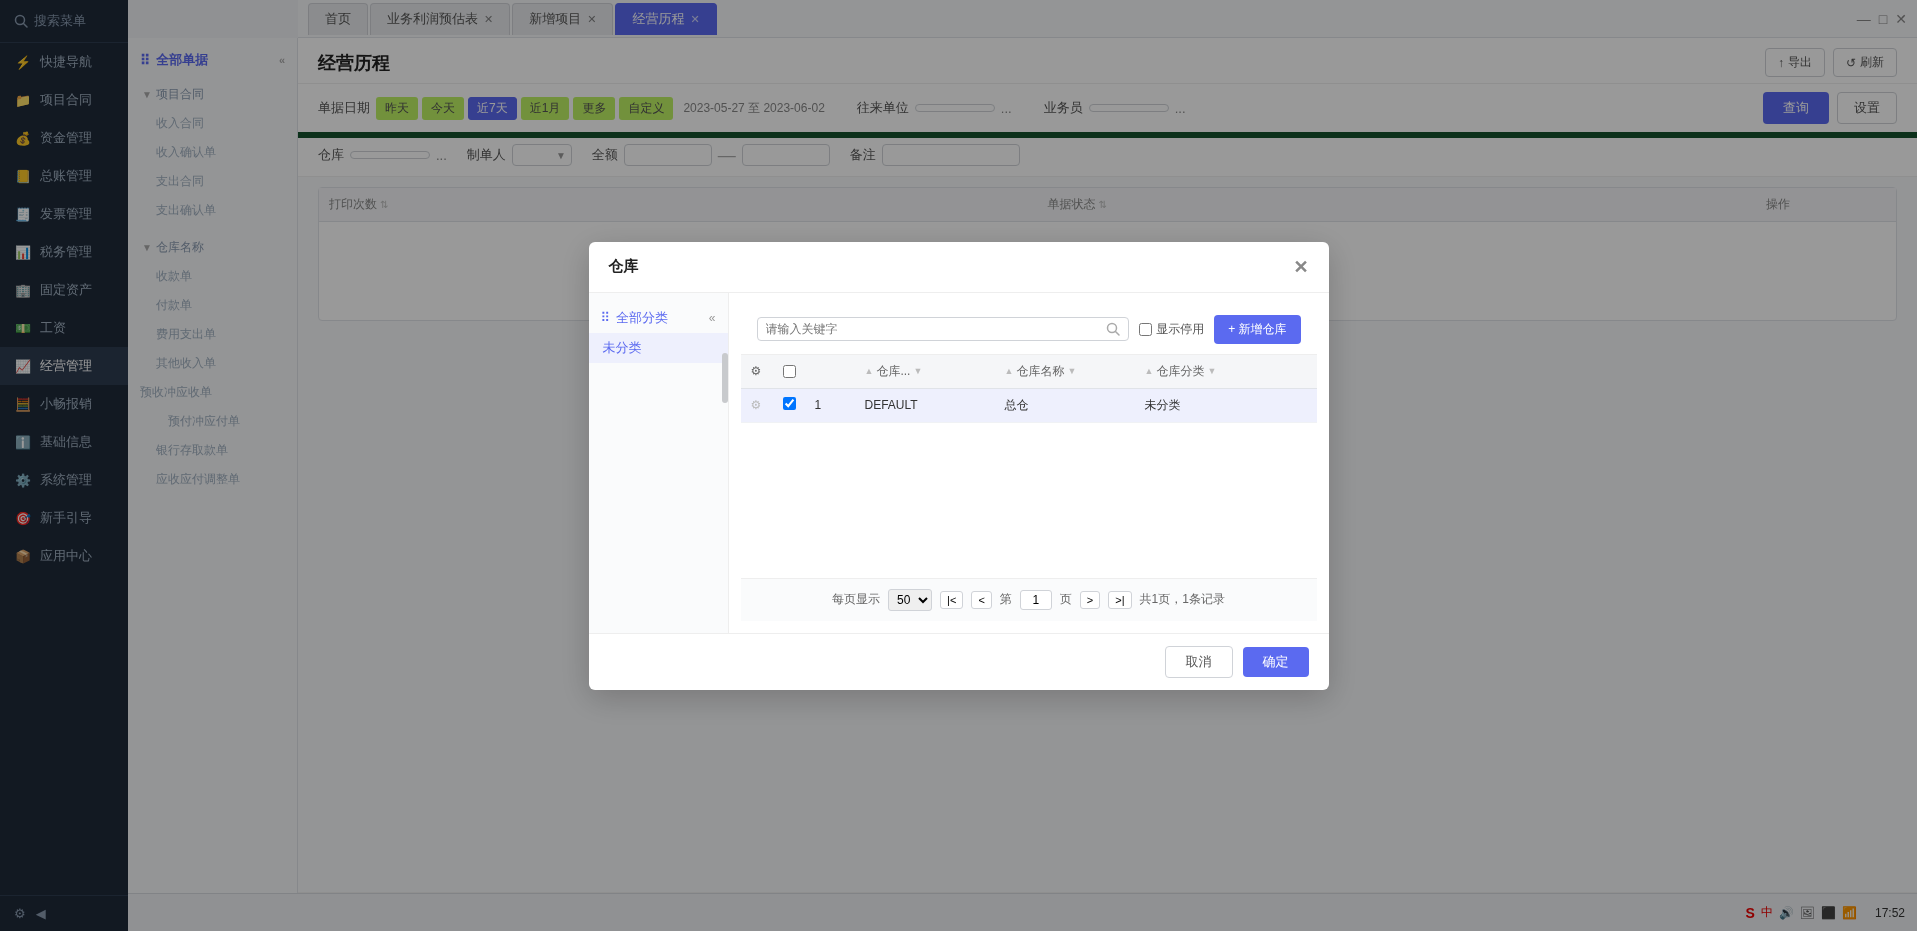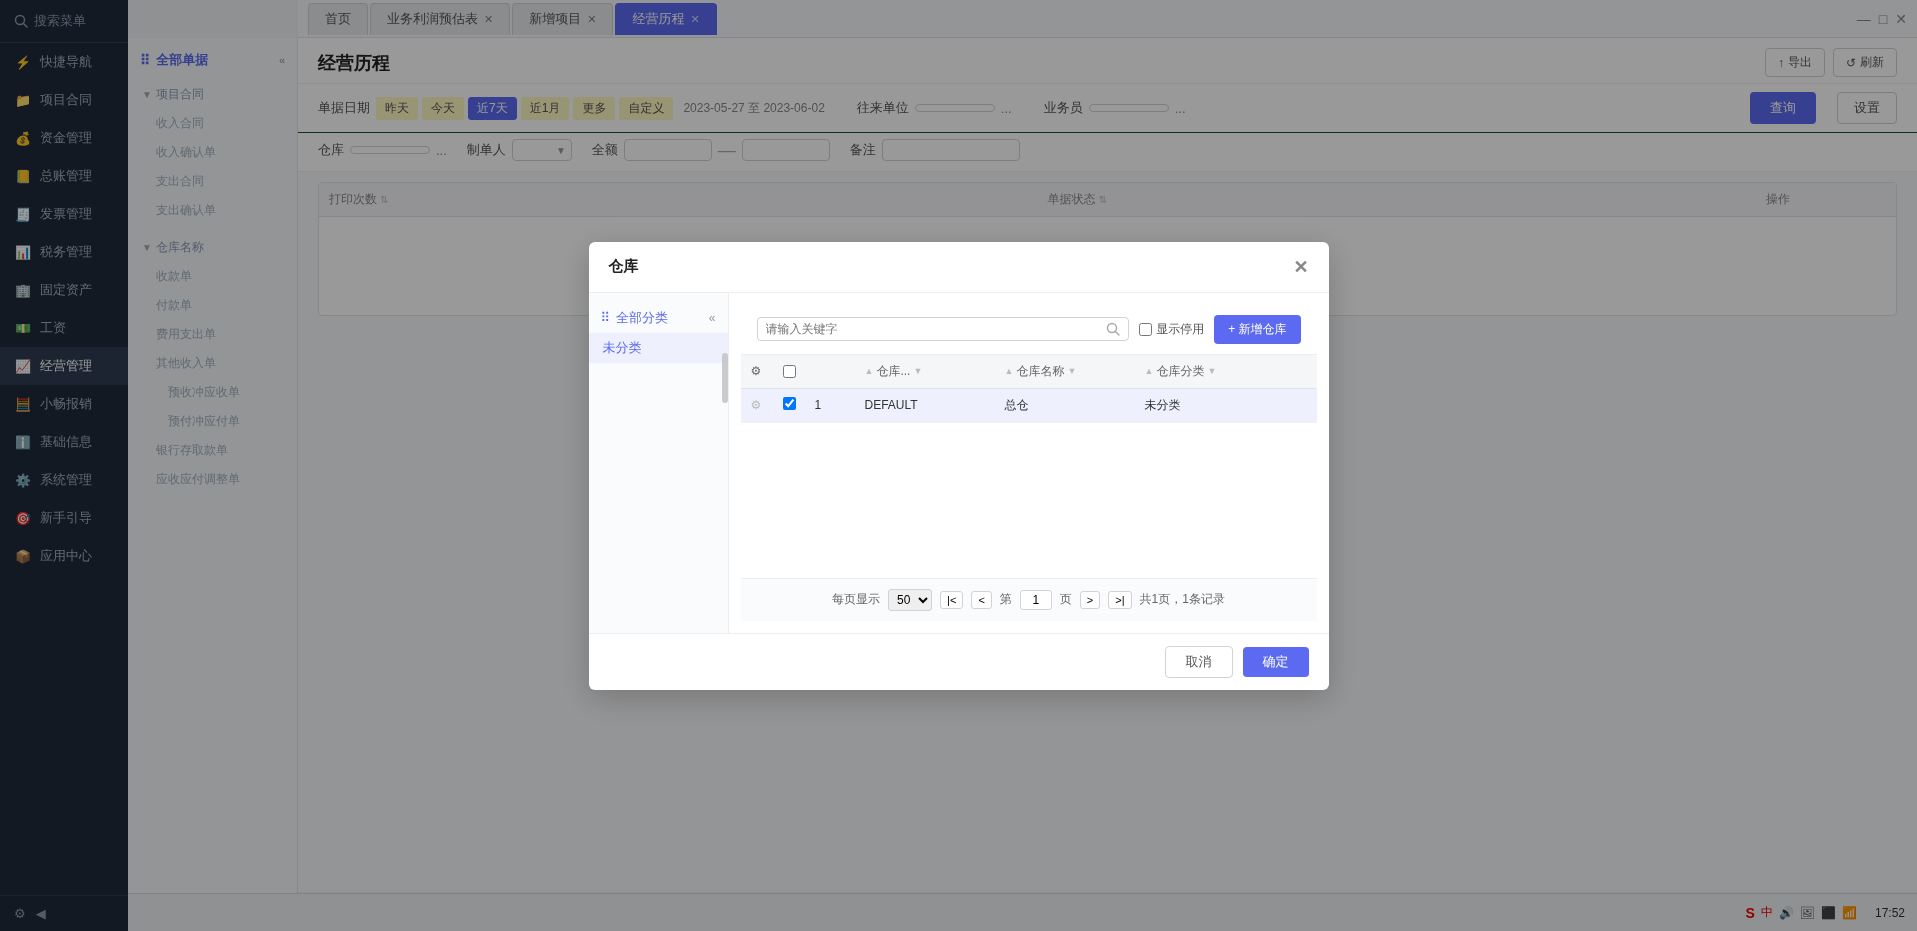"单据日期" .filter-bar { border-bottom: 1px solid #14532d -> 6px solid #14532d }
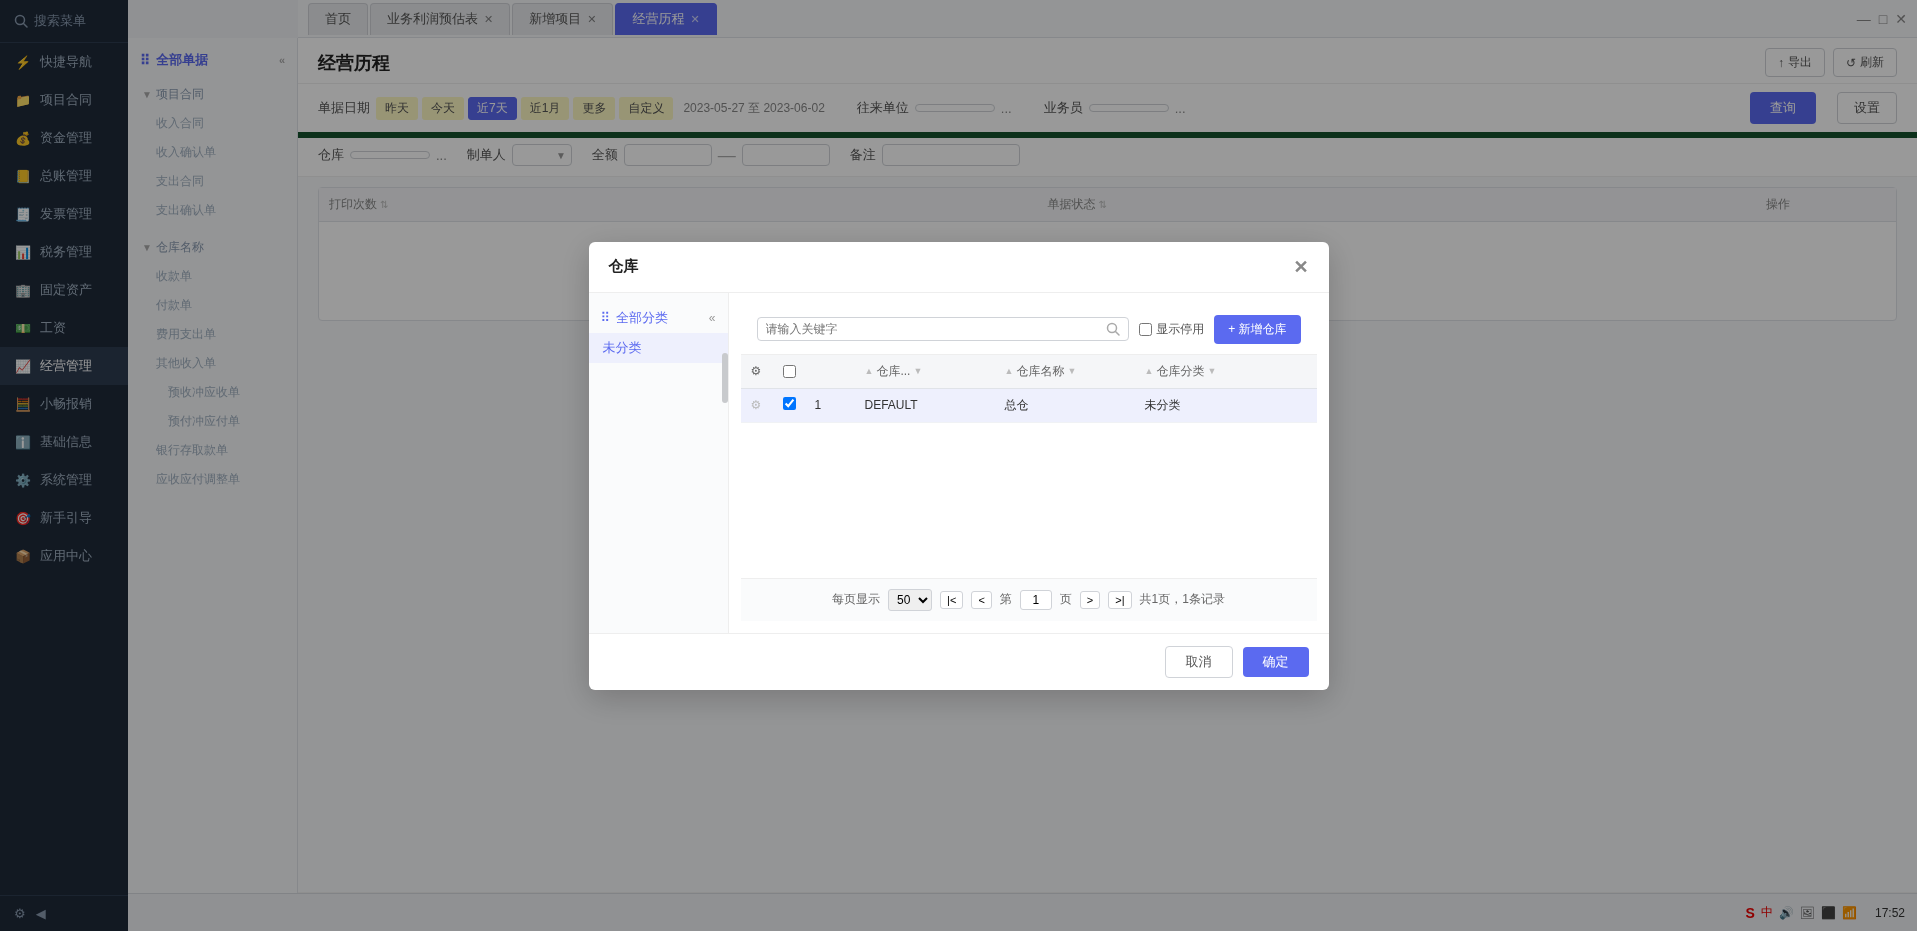"昨天" .chip { background: #fef9c3 -> #bef264 }
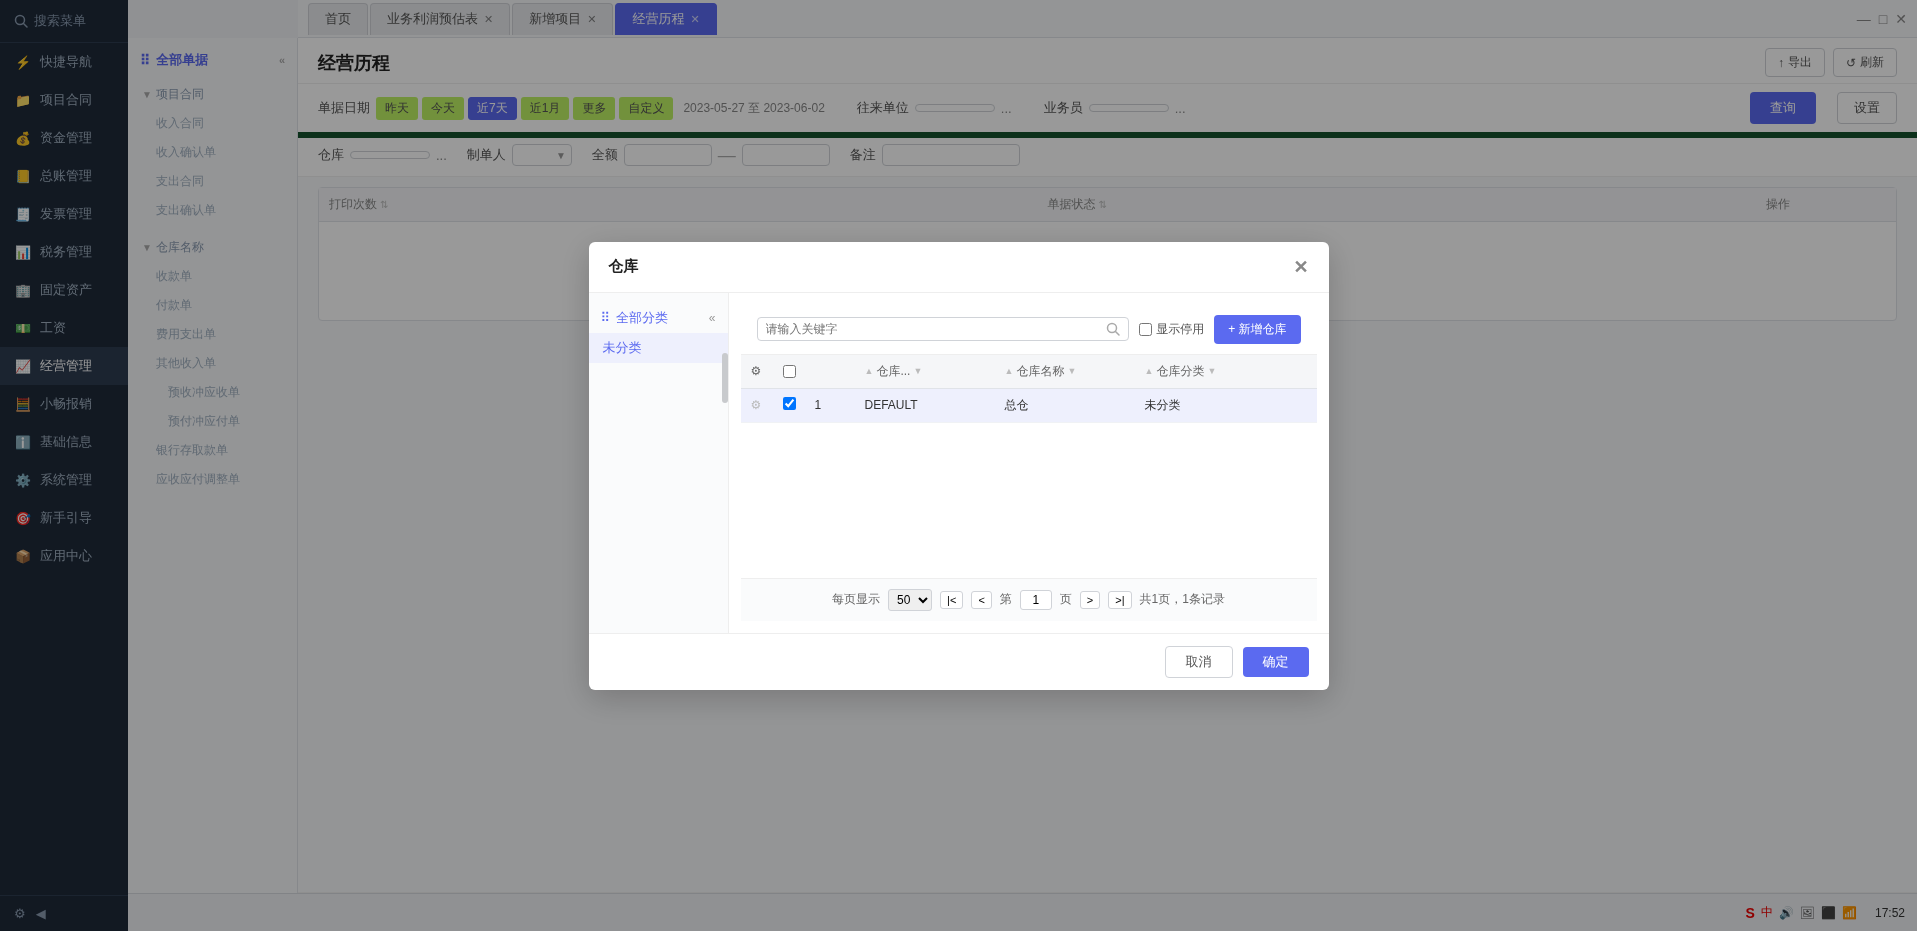"查询" div { gap: 21px -> 8px }
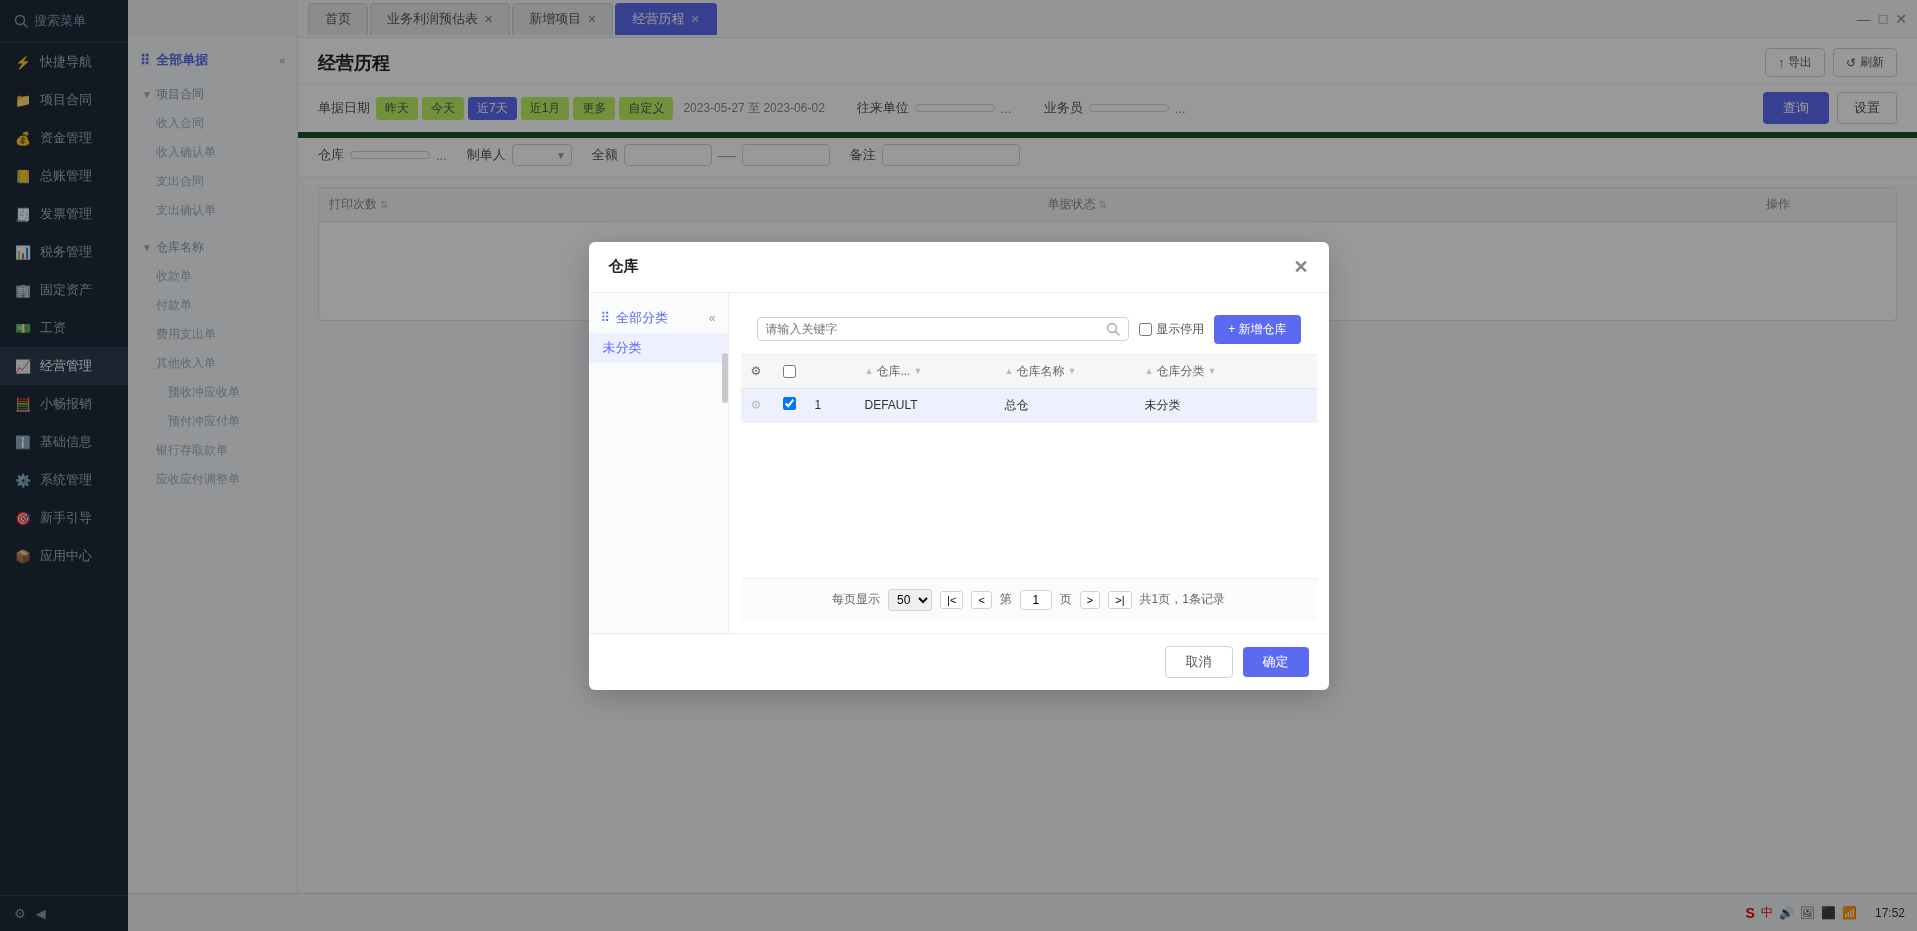"预收冲应收单" div.sub-item { padding-left: 40px -> 12px }
